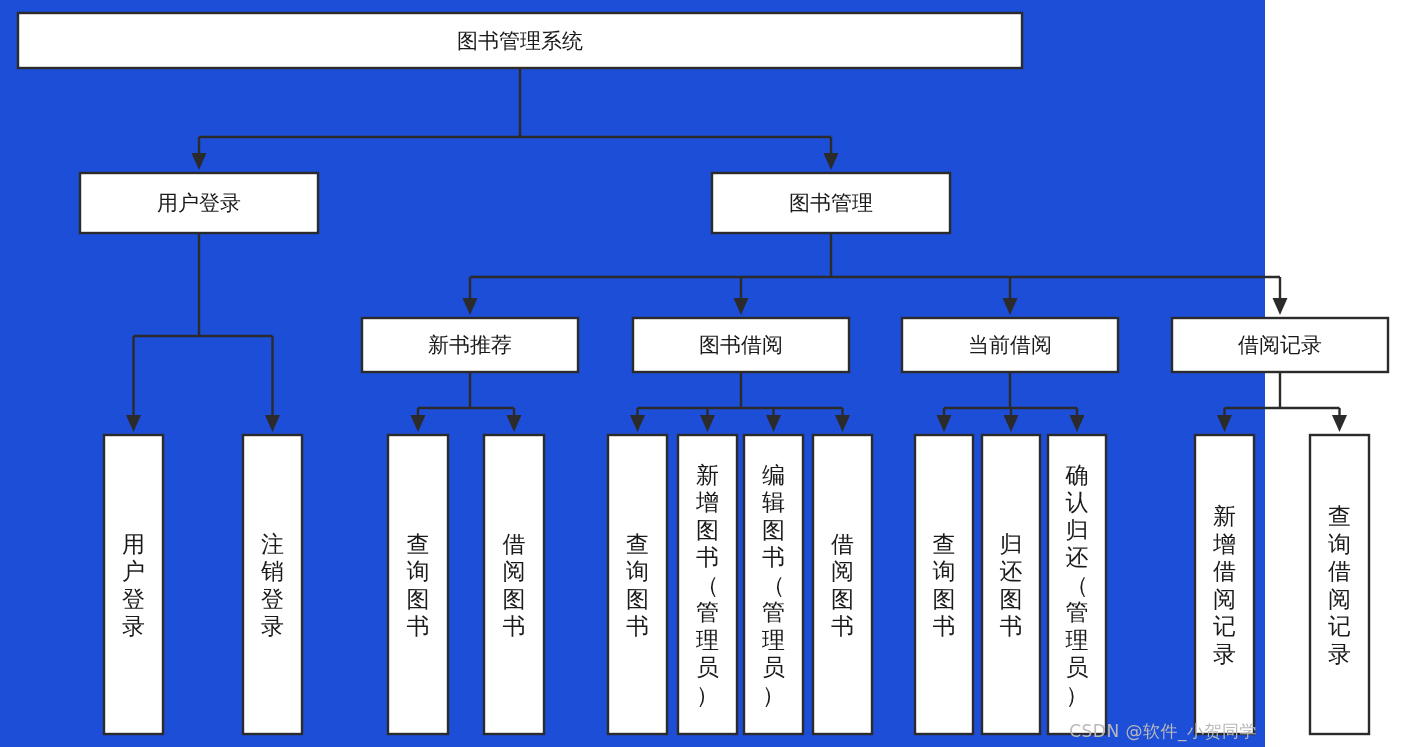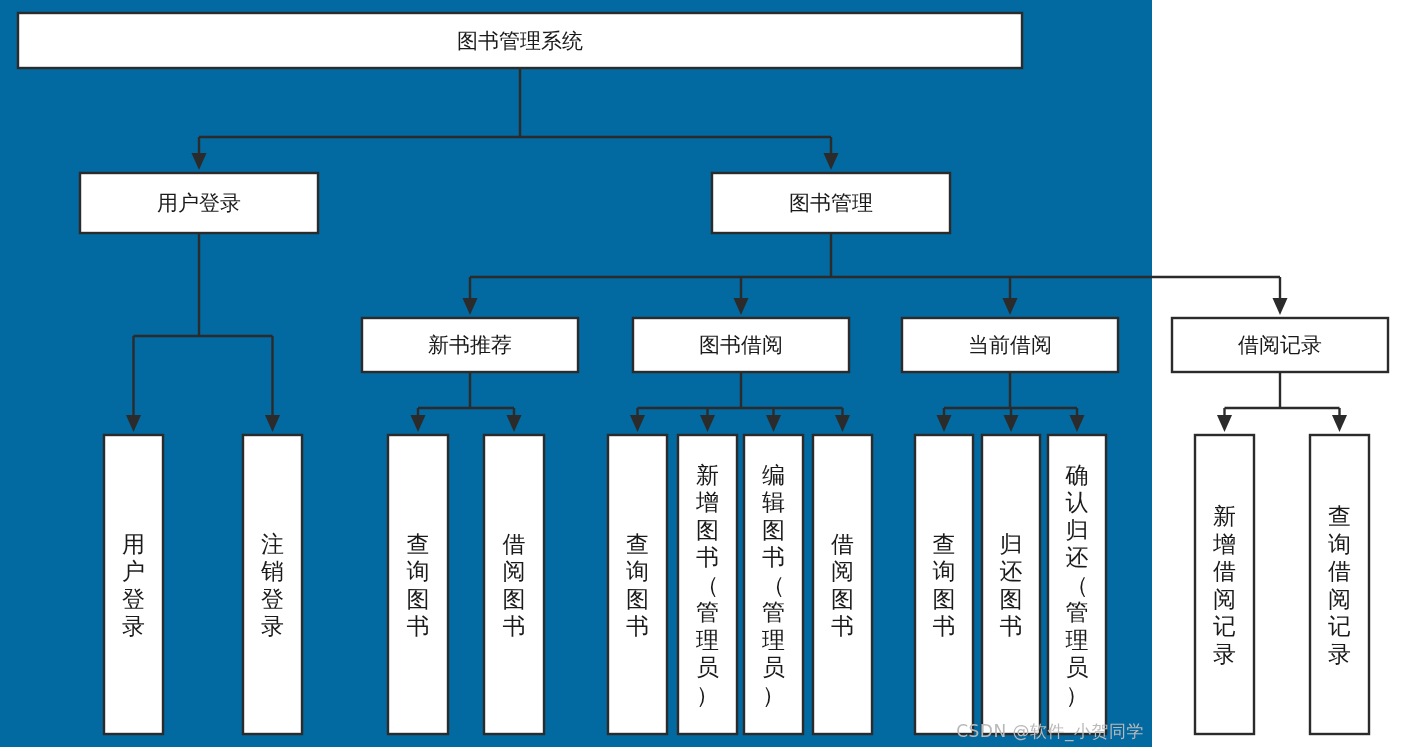"图书管理系统" #diagram-root { background: #0369a1 -> #1d4ed8; width: 1152px -> 1265px }
